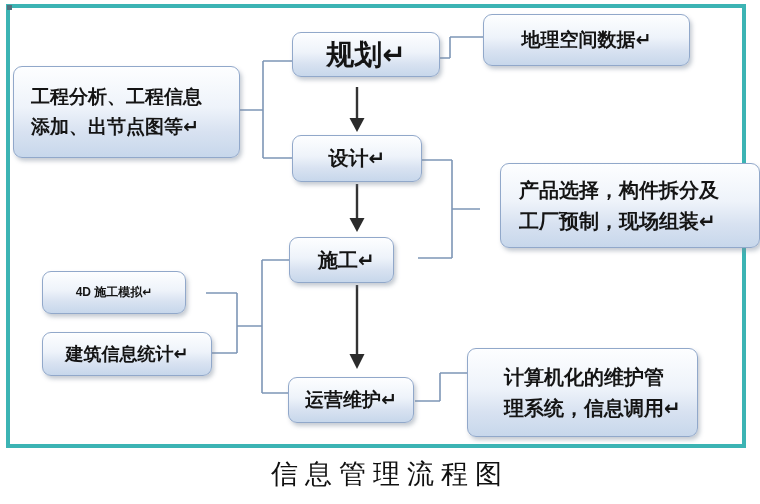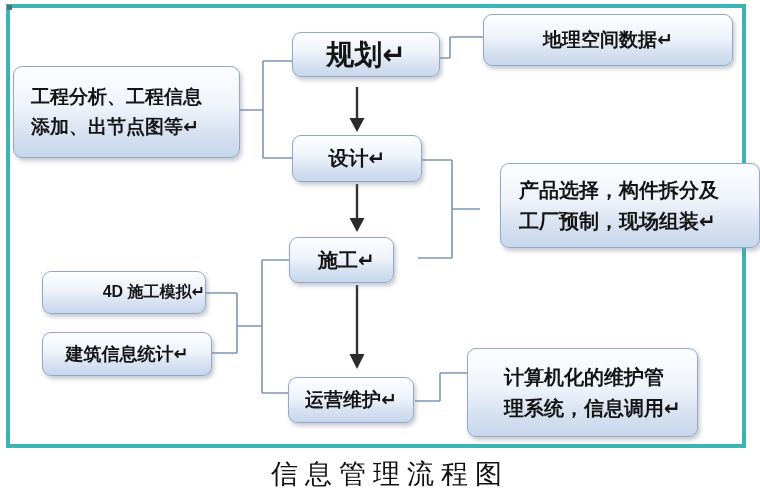"地理空间数据↵" div.node { width: 250px -> 207px }
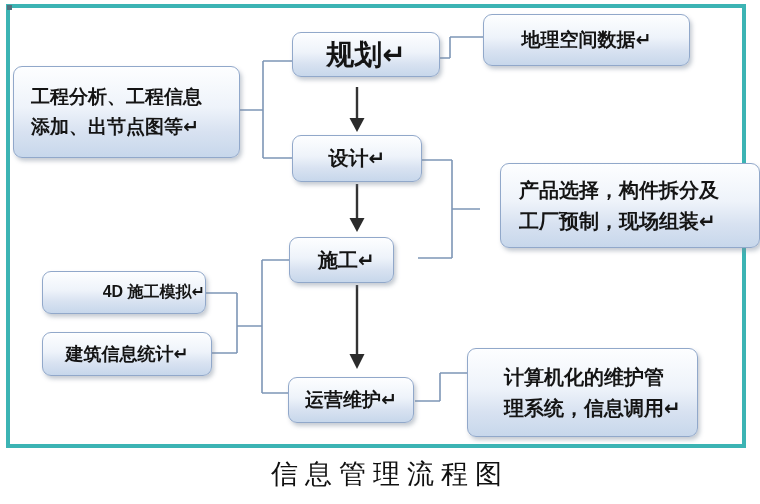"4D 施工模拟↵" div.node { font-size: 16px -> 12px; justify-content: flex-end -> none; width: 164px -> 144px }
